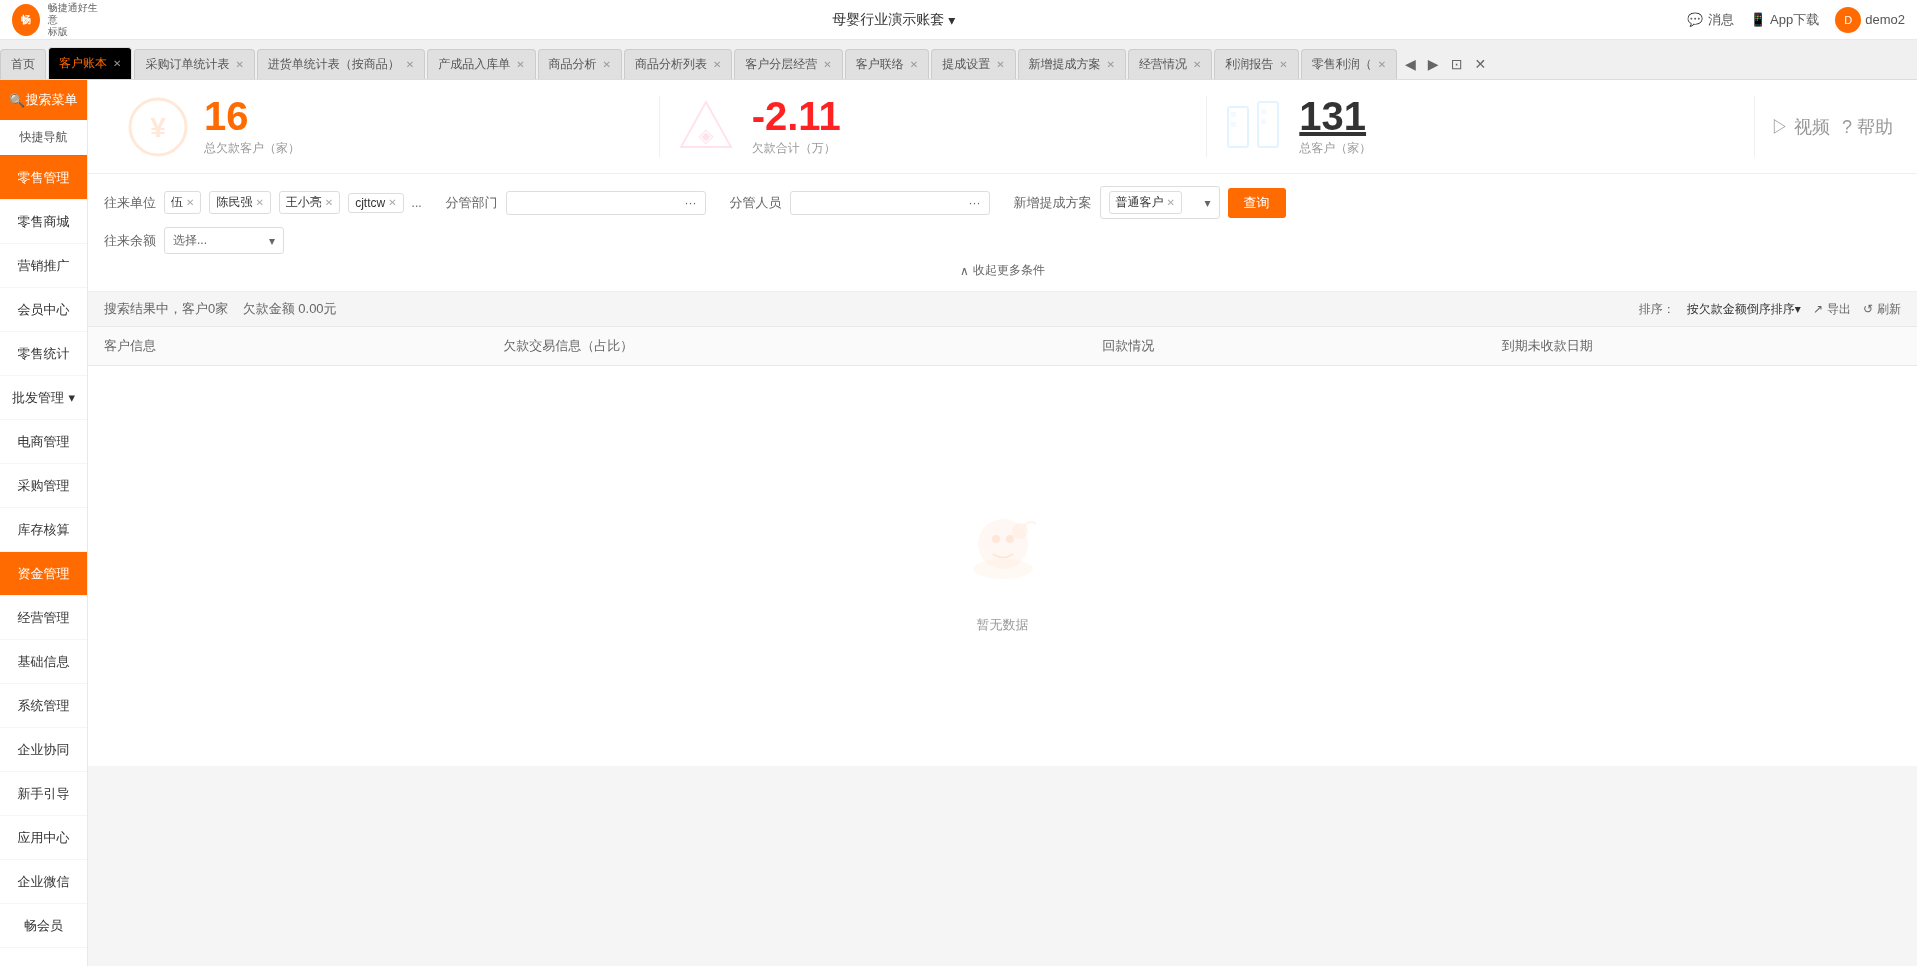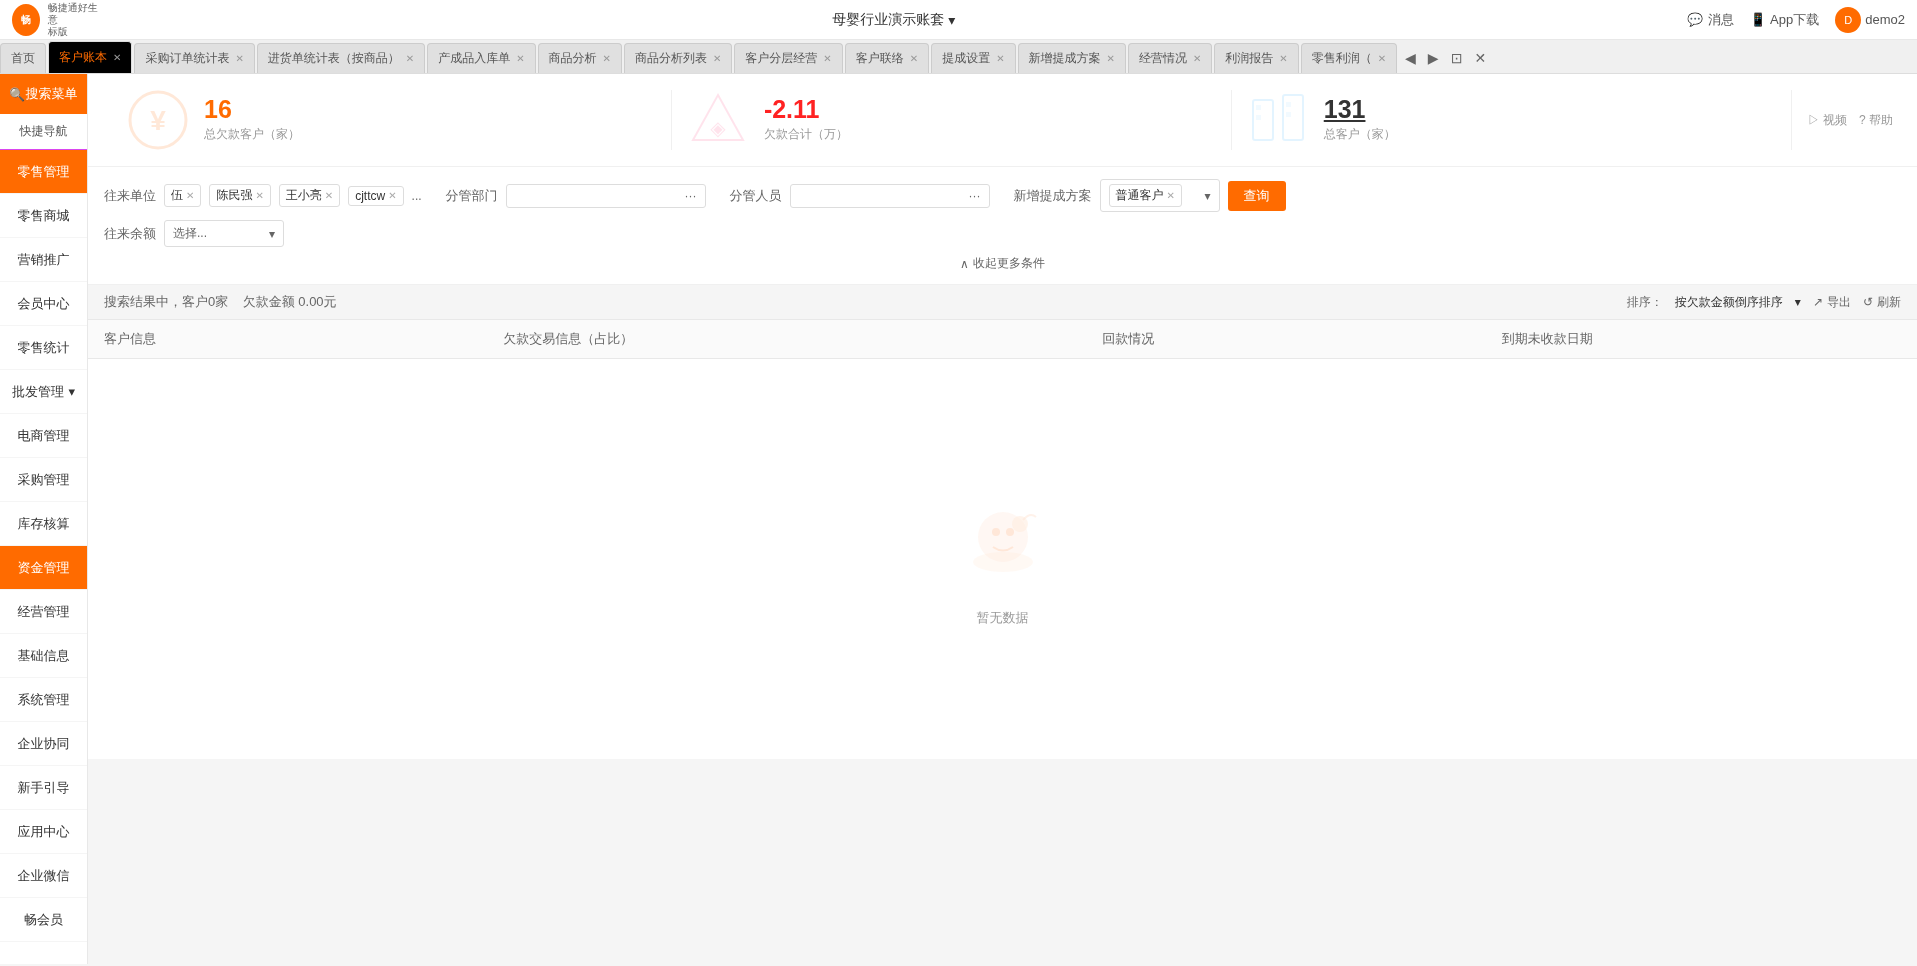"首页" .tab-bar { height: 34px -> 40px }
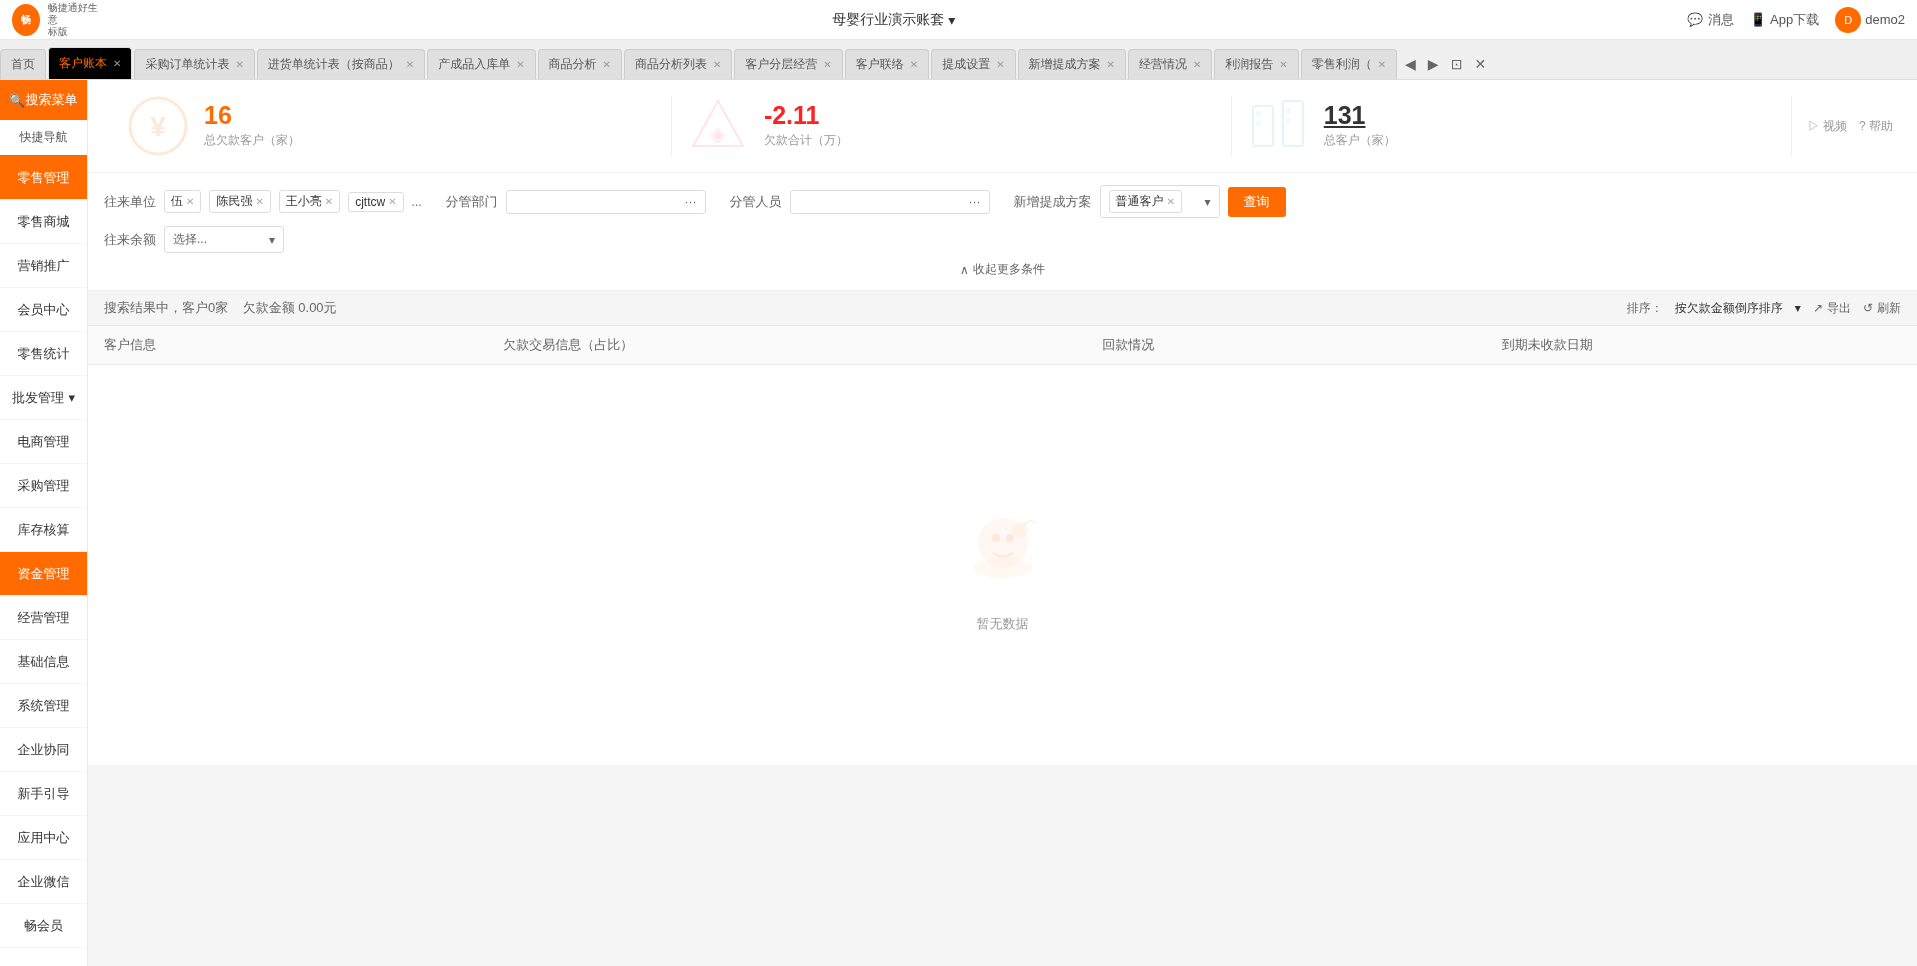"16" .stat-value { font-size: 25px -> 40px }
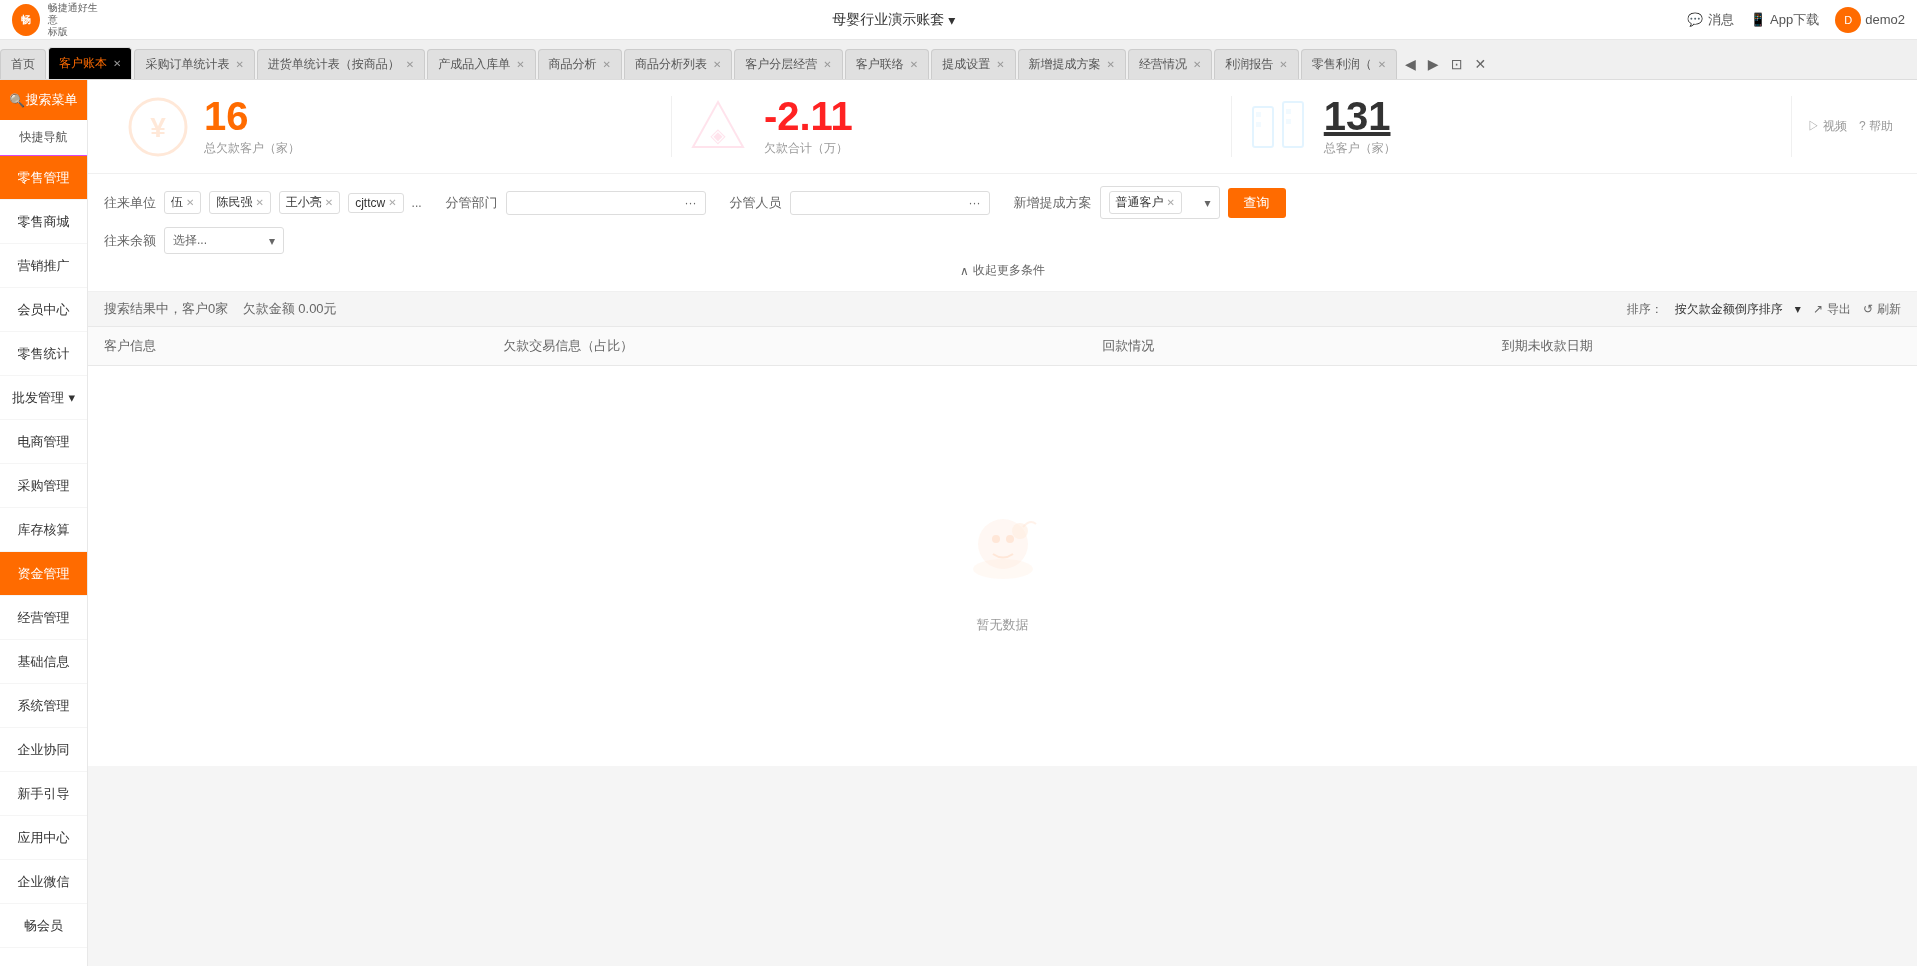"▷ 视频" .stats-banner-right { font-size: 12px -> 18px }
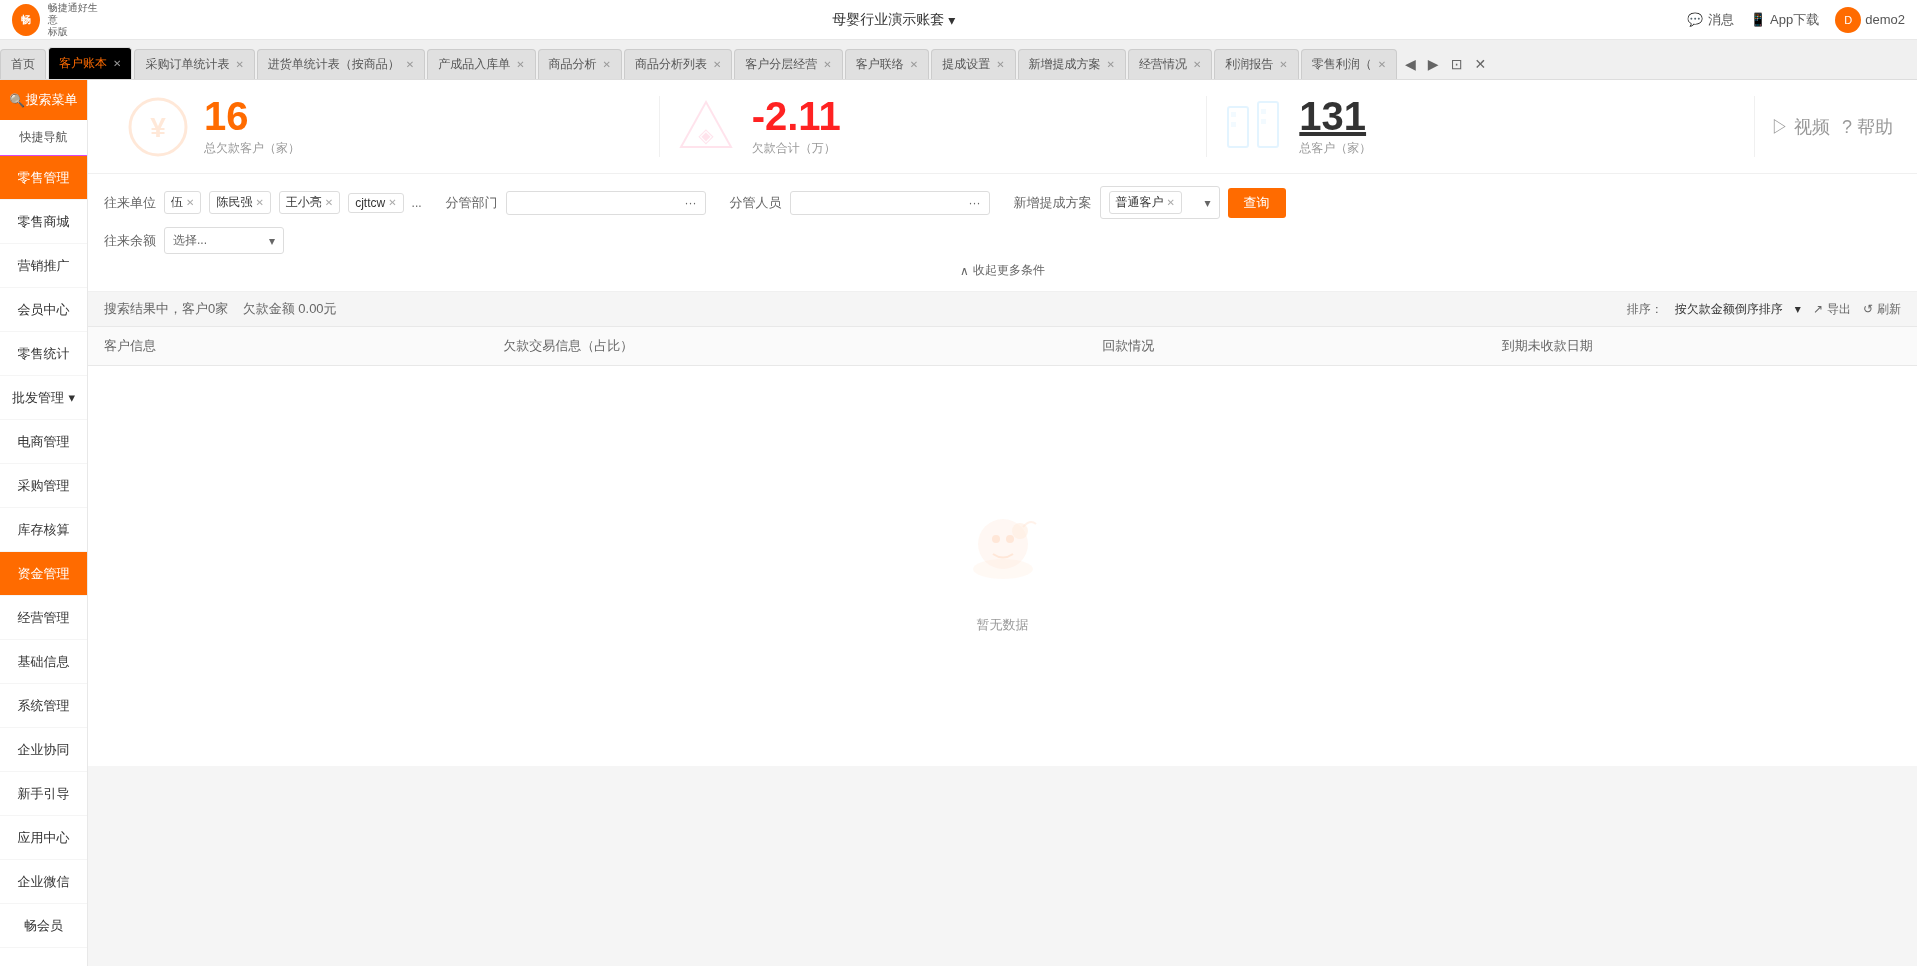"按欠款金额倒序排序" .sort-select { gap: 12px -> 0 }
